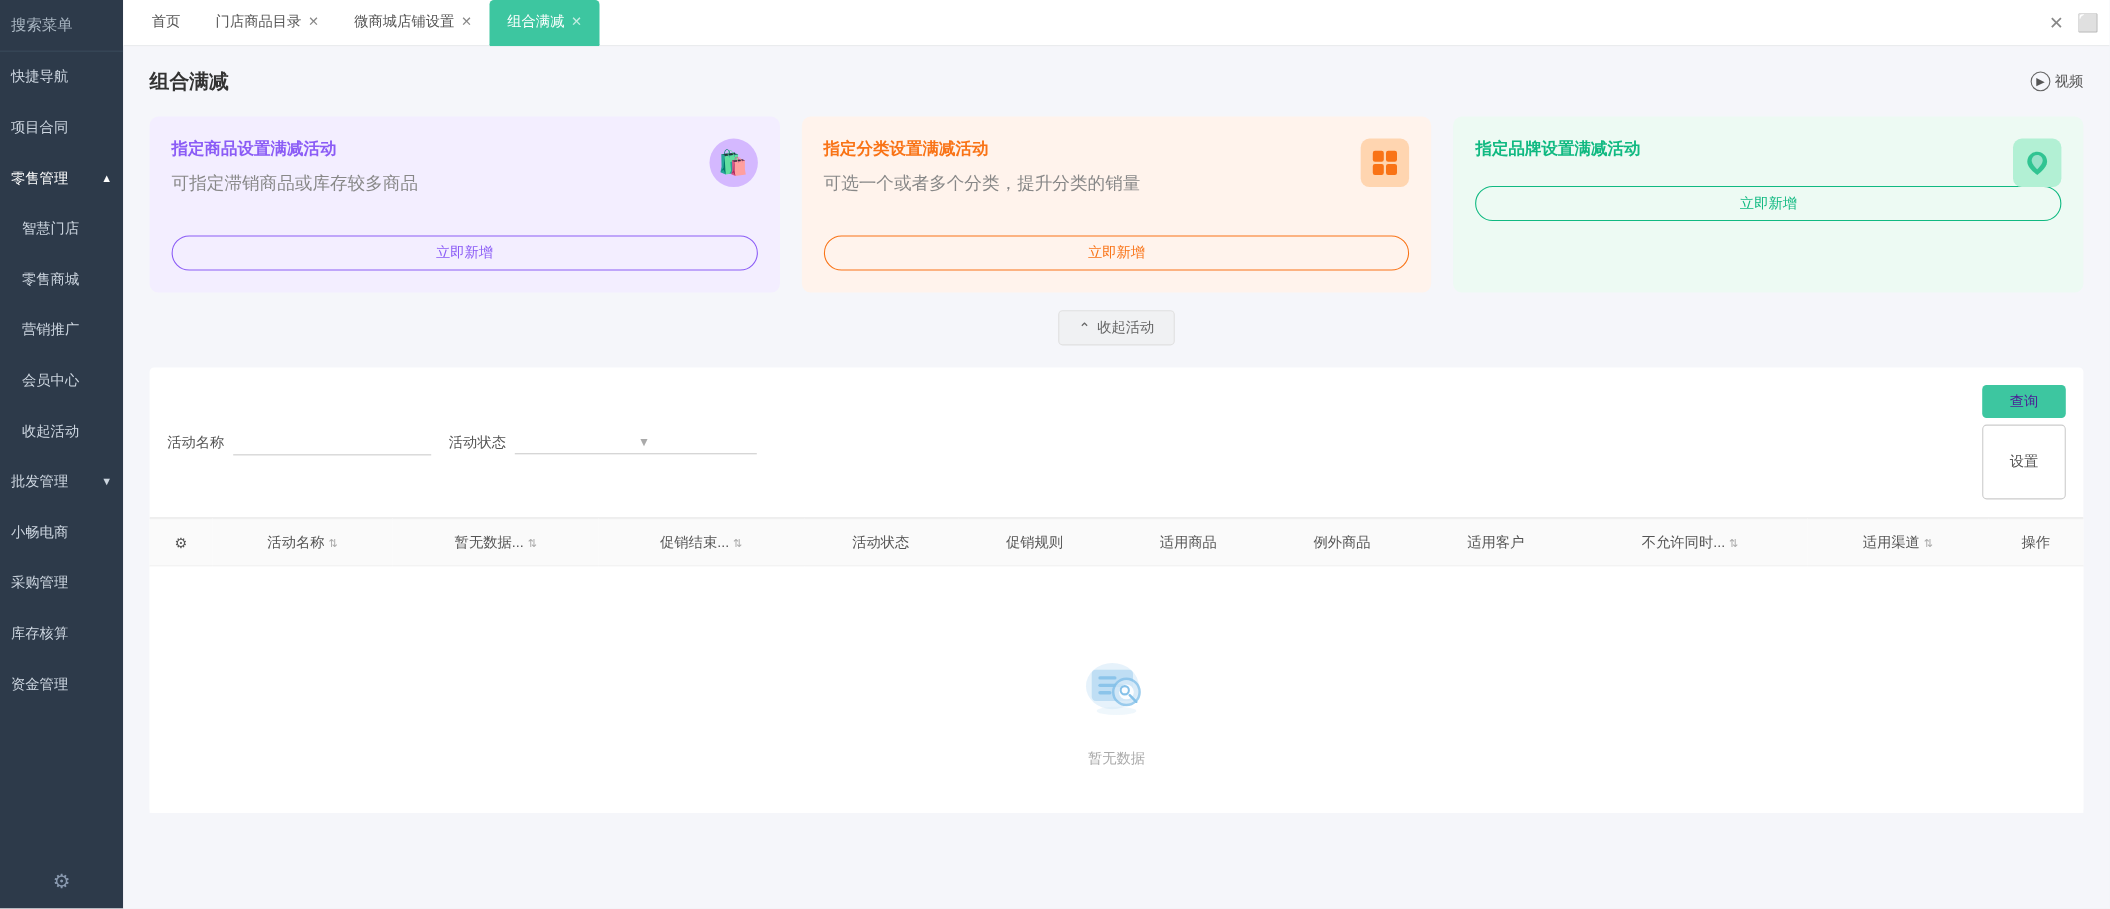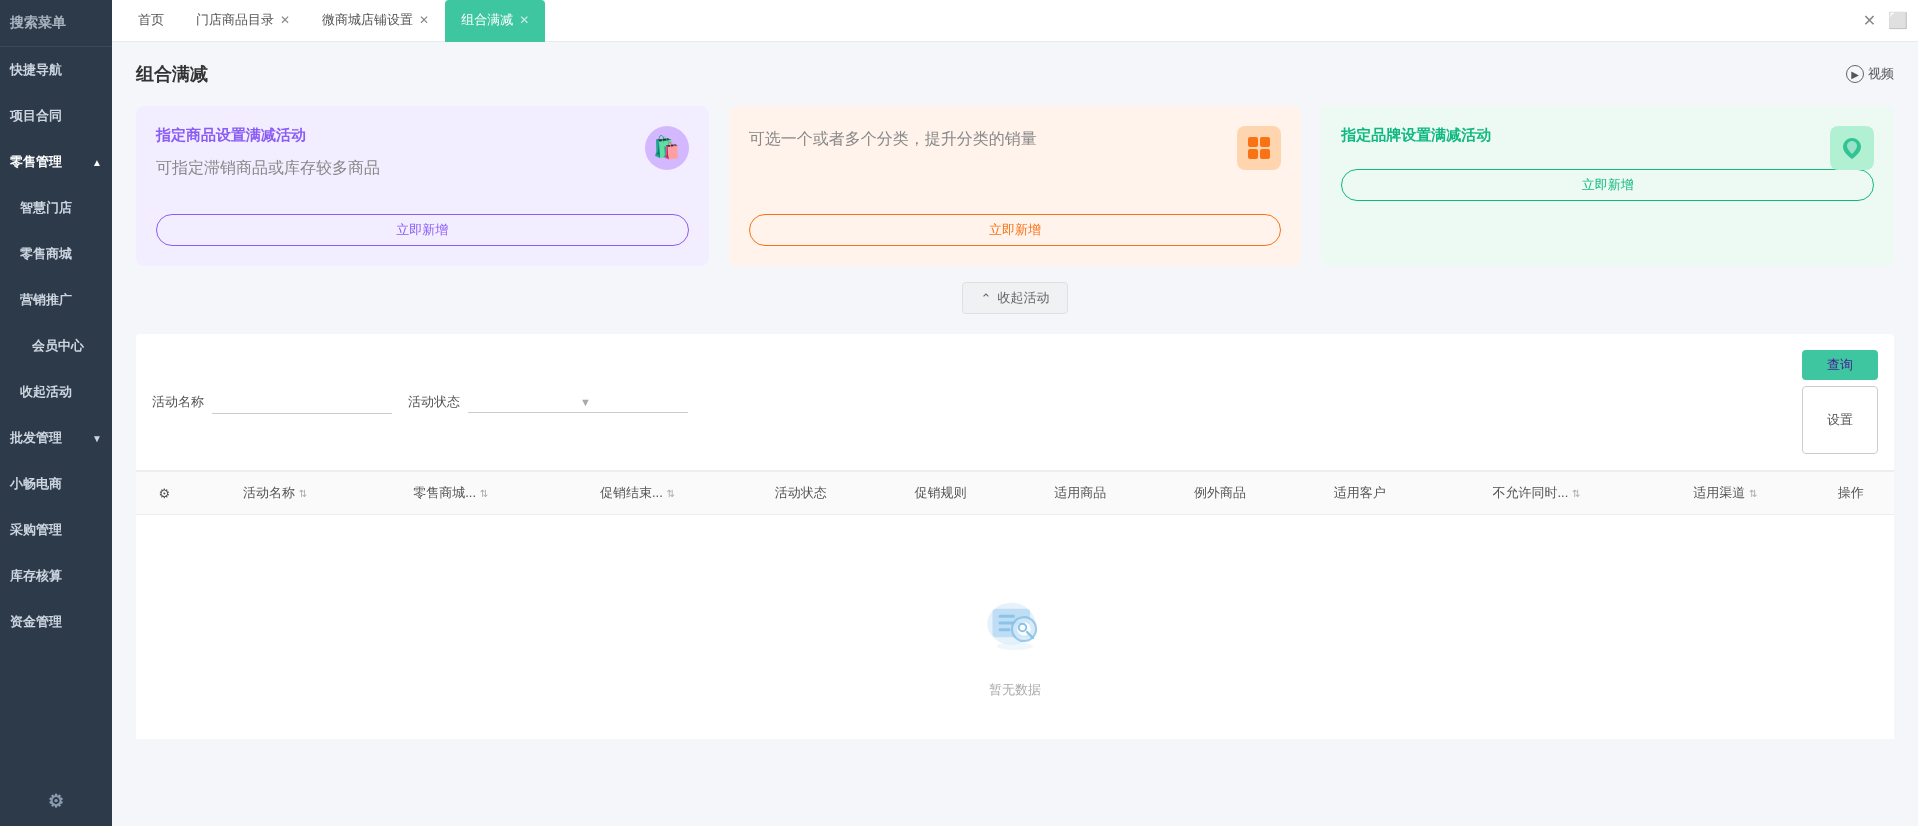"搜索菜单" .sidebar { font-weight: bold -> none }
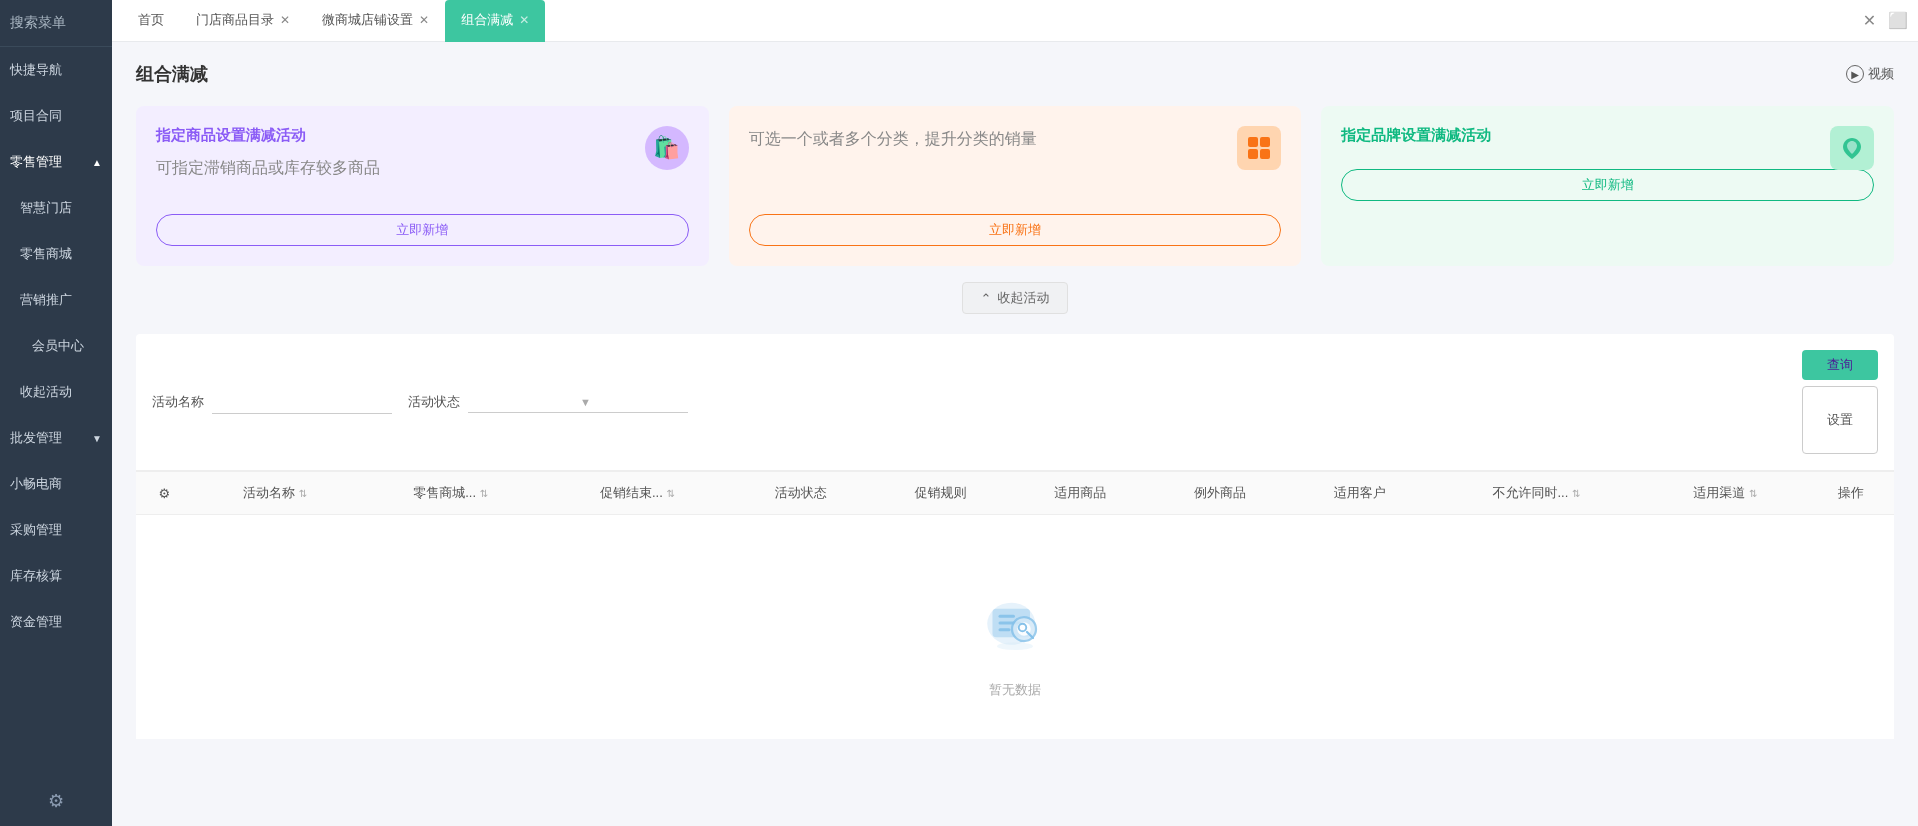"指定分类设置满减活动" div.card-title { html: none -> <div>指定分类设置满减活动</div> }
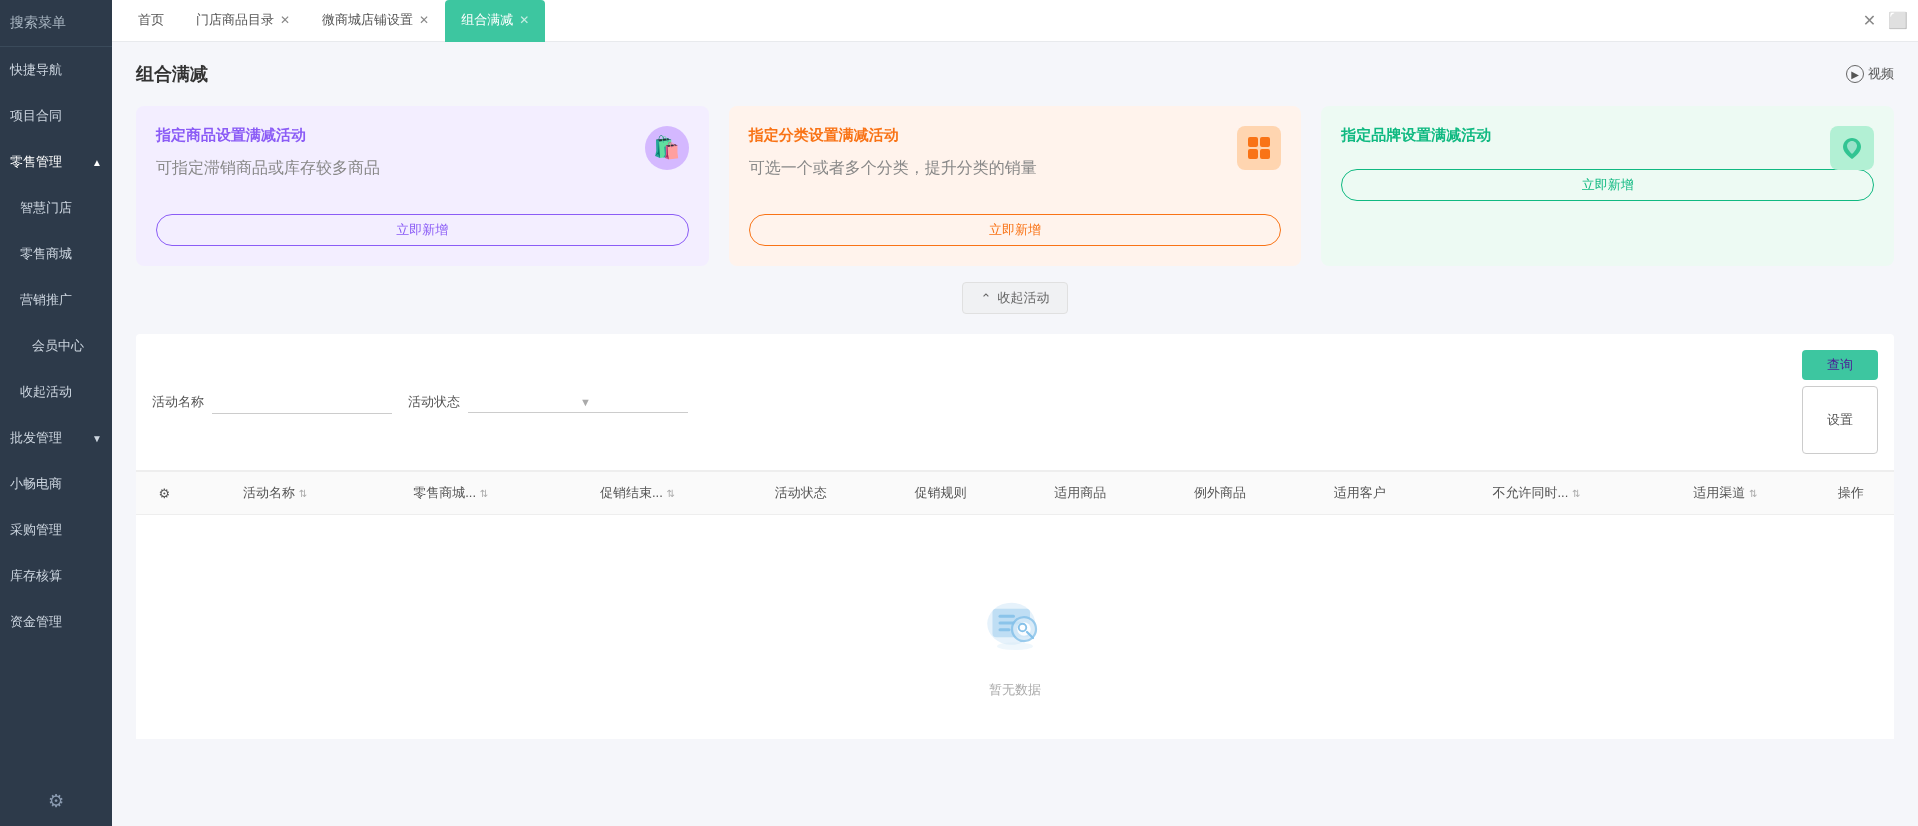"会员中心" div.sidebar-item { padding-left: 32px -> 20px }
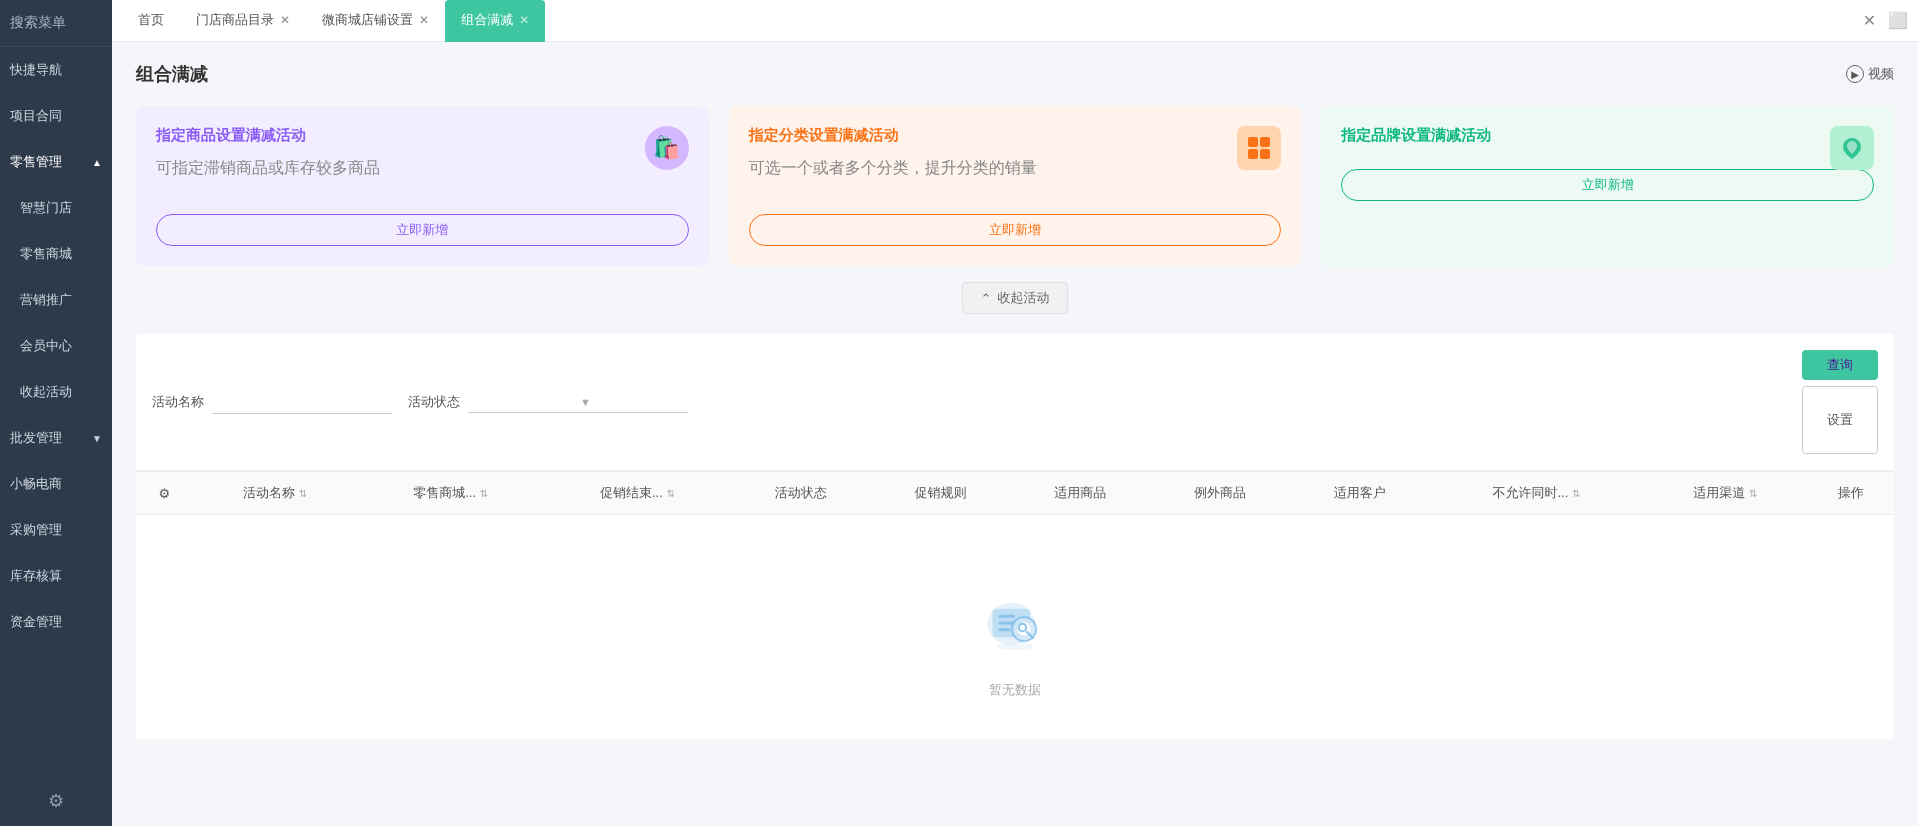"零售商城..." span { text: 零售商城 -> 暂无数据 }
